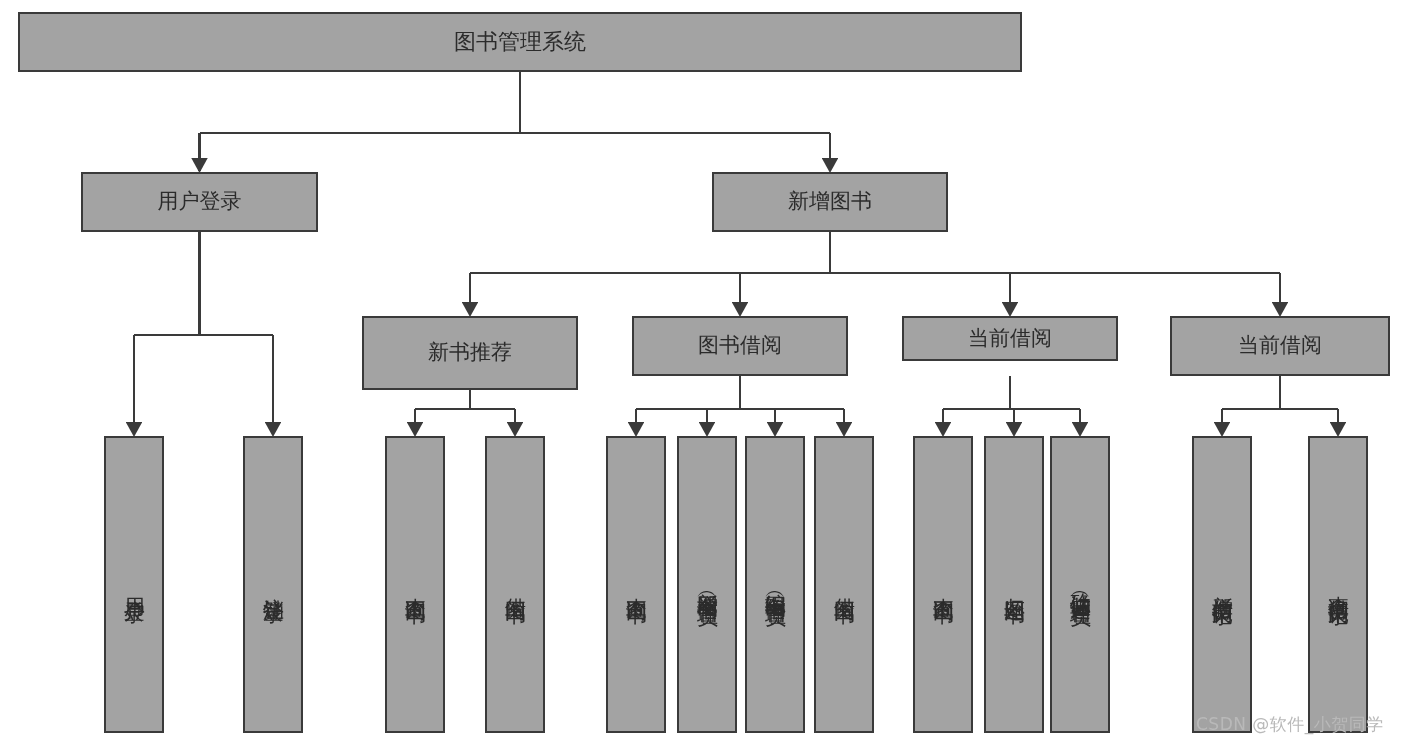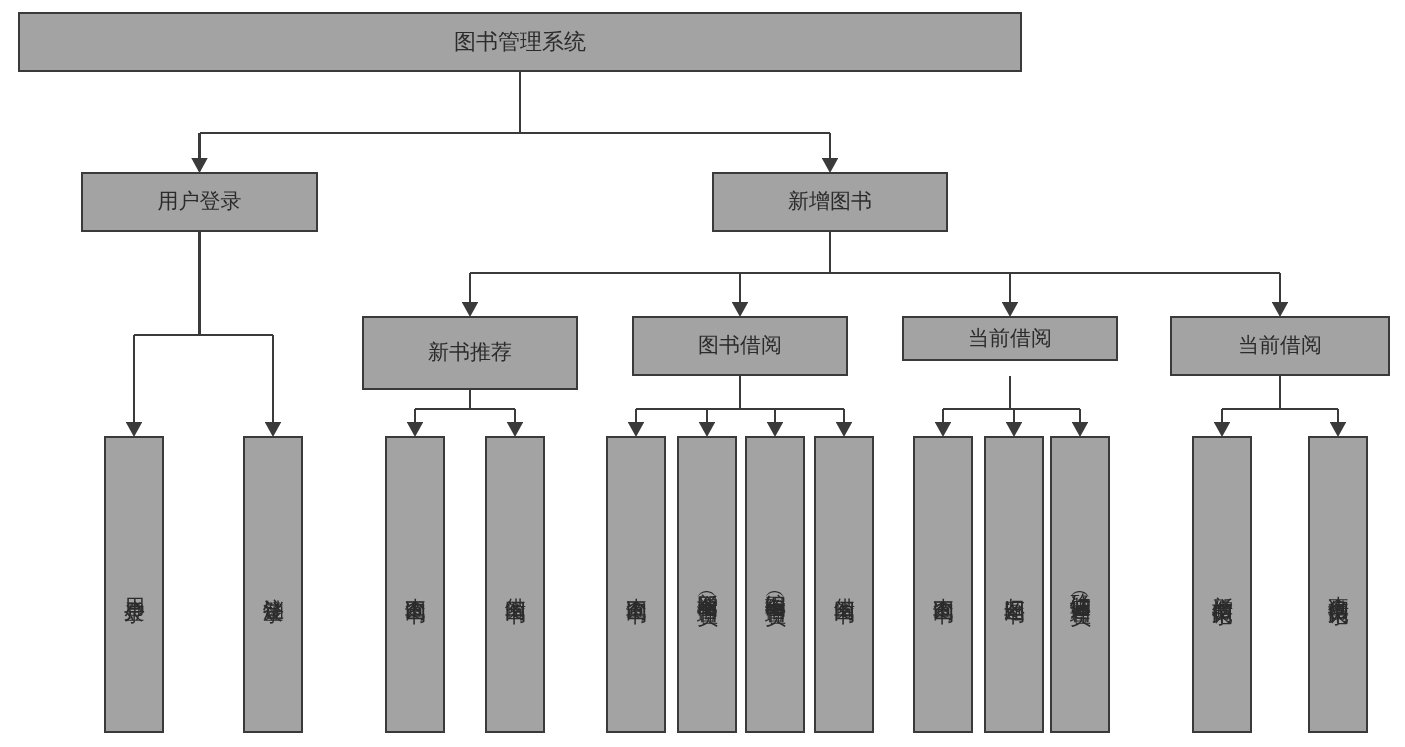"CSDN @软件_小贺同学" div.watermark { html: none -> <div>CSDN @软件_小贺同学</div> }
